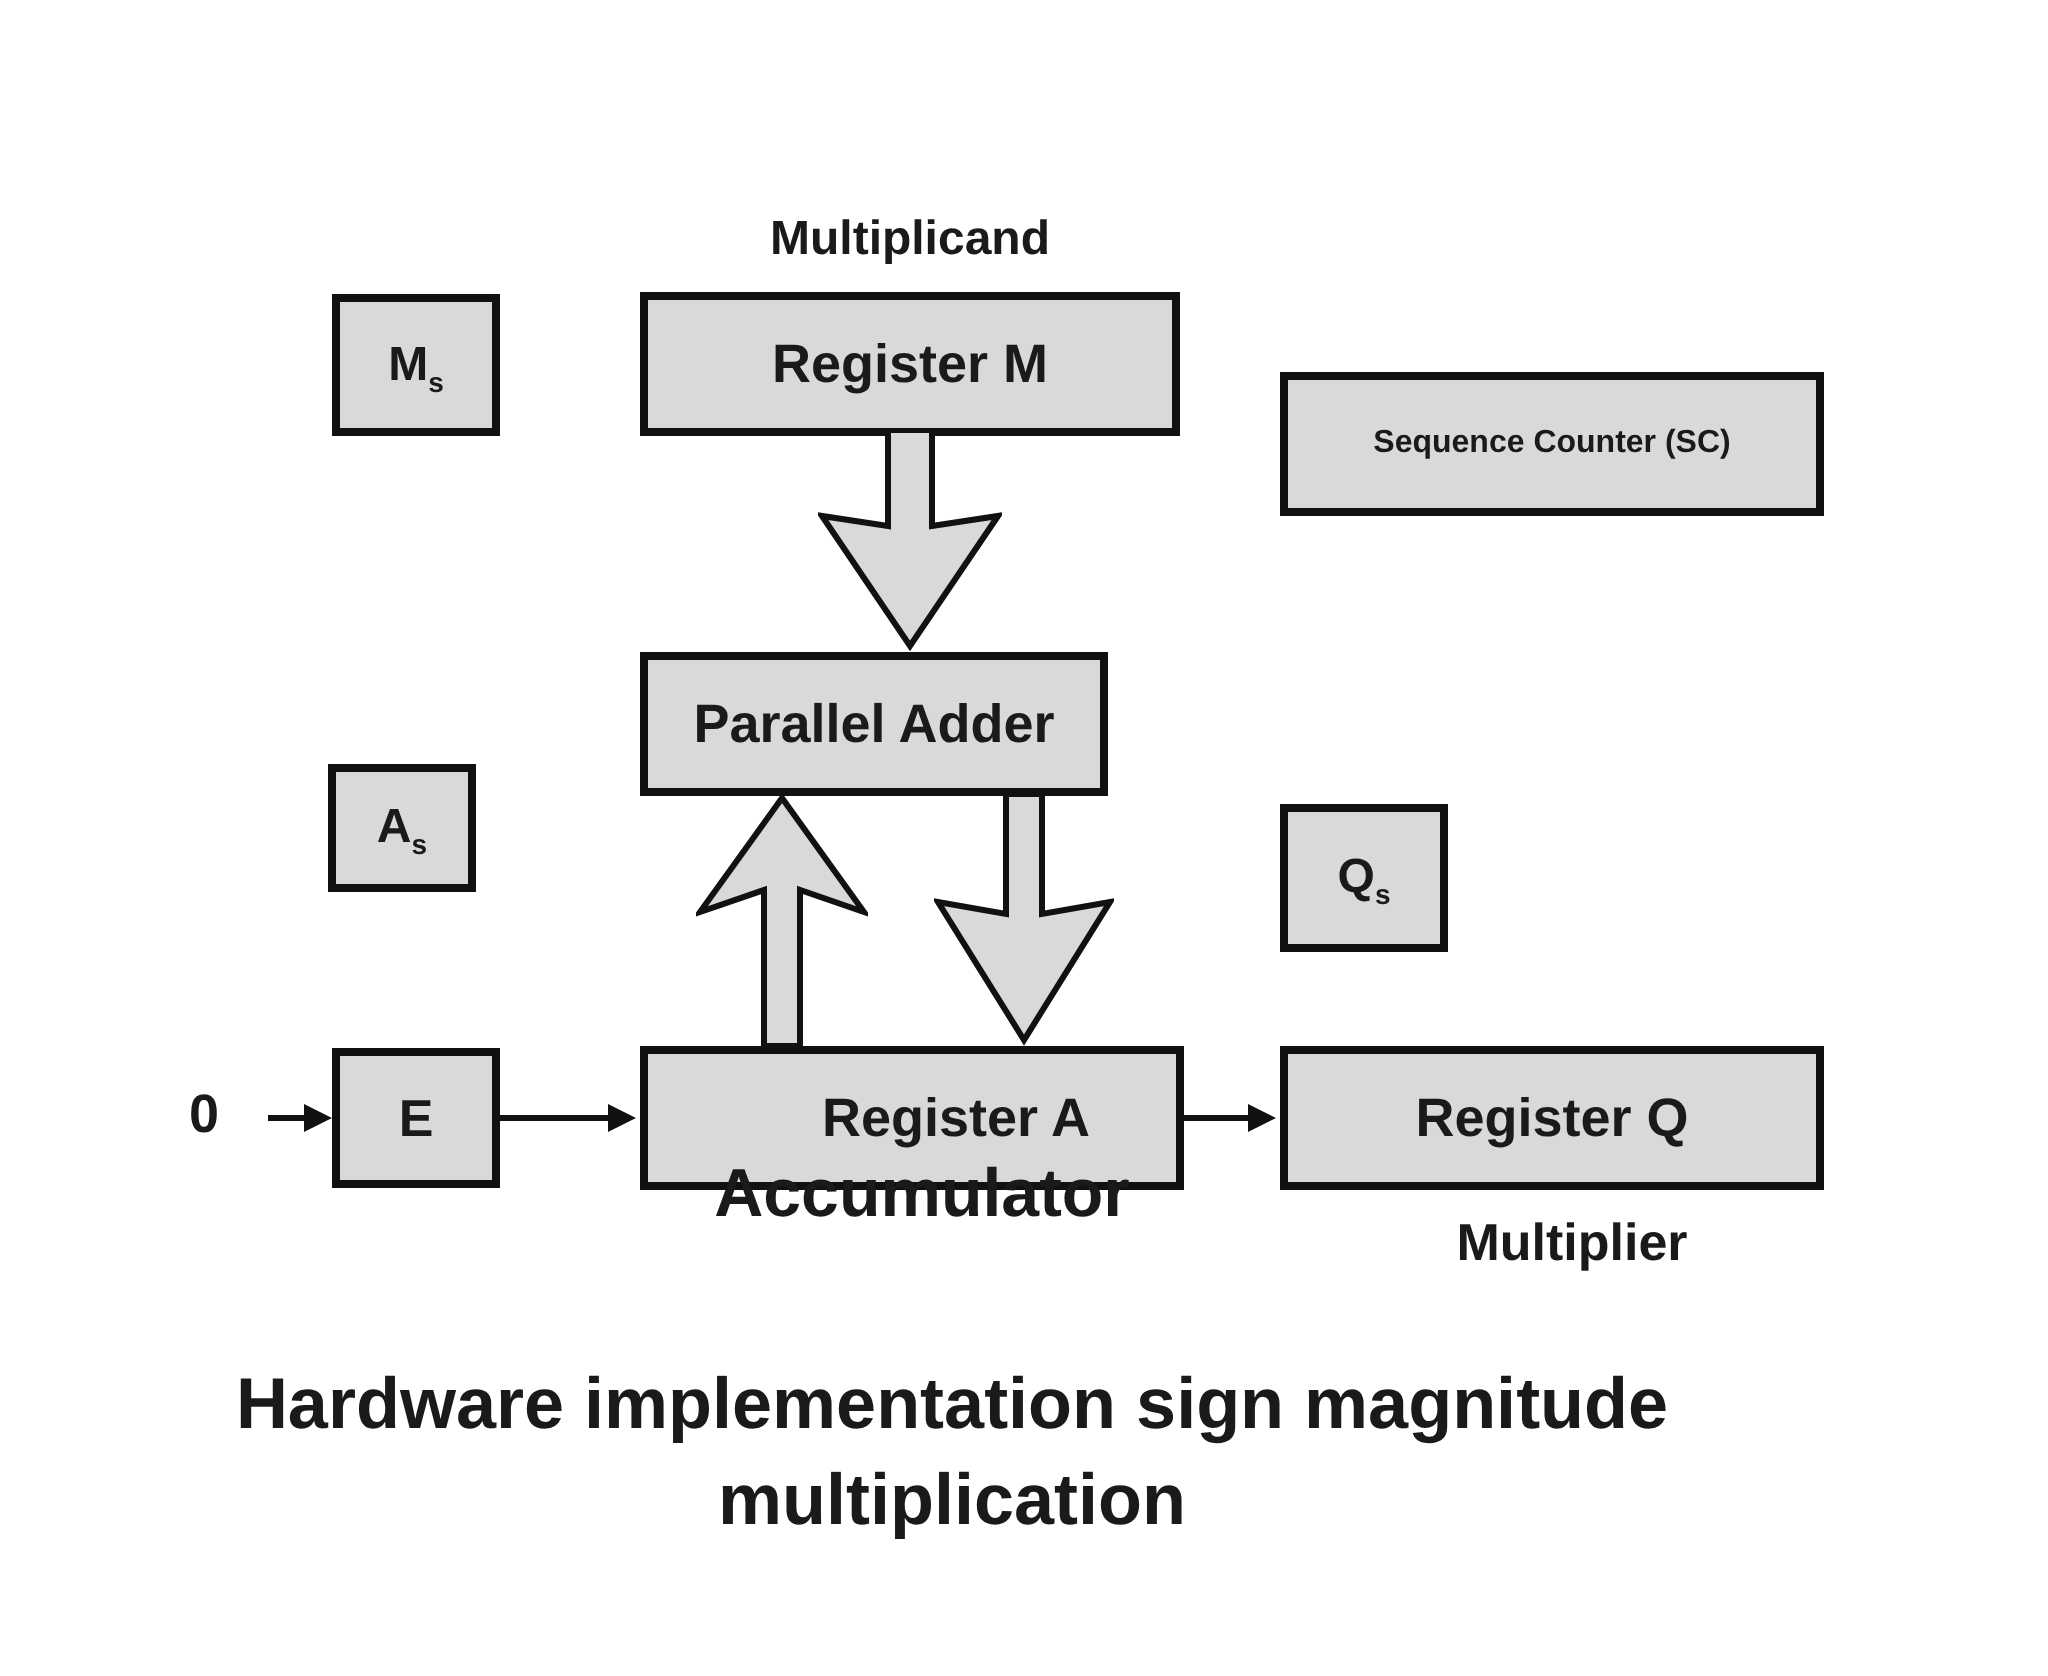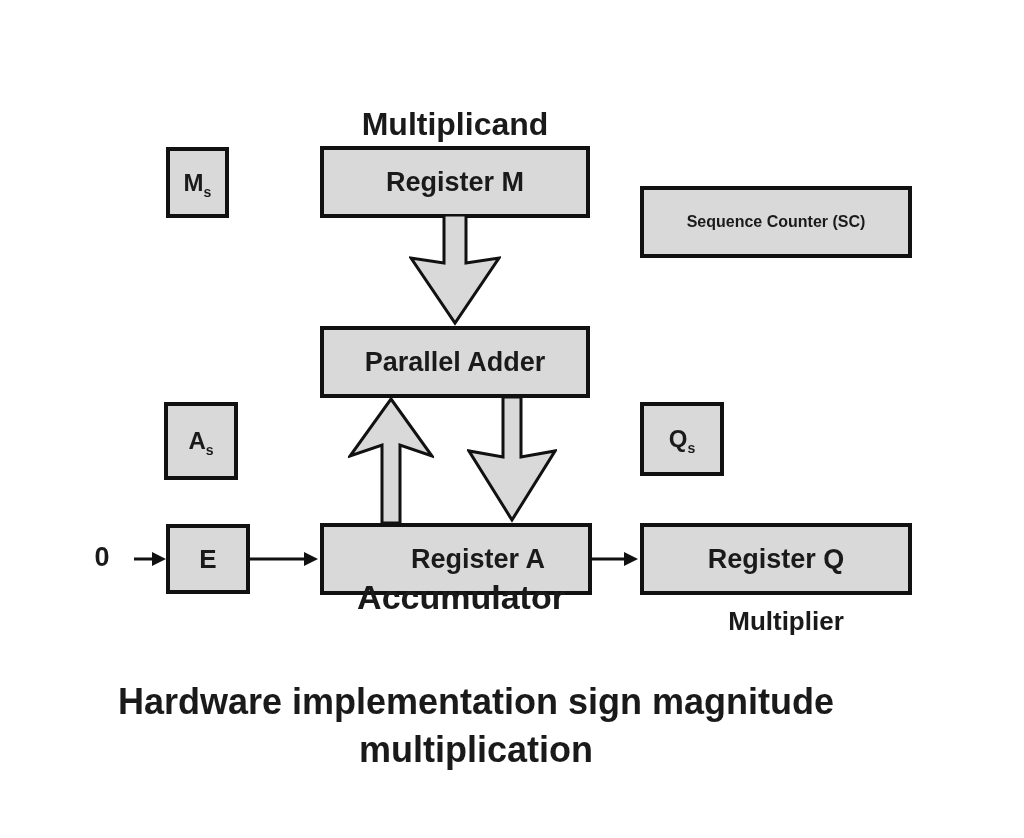"Multiplicand" .lbl-multiplicand { font-size: 32px -> 24px }
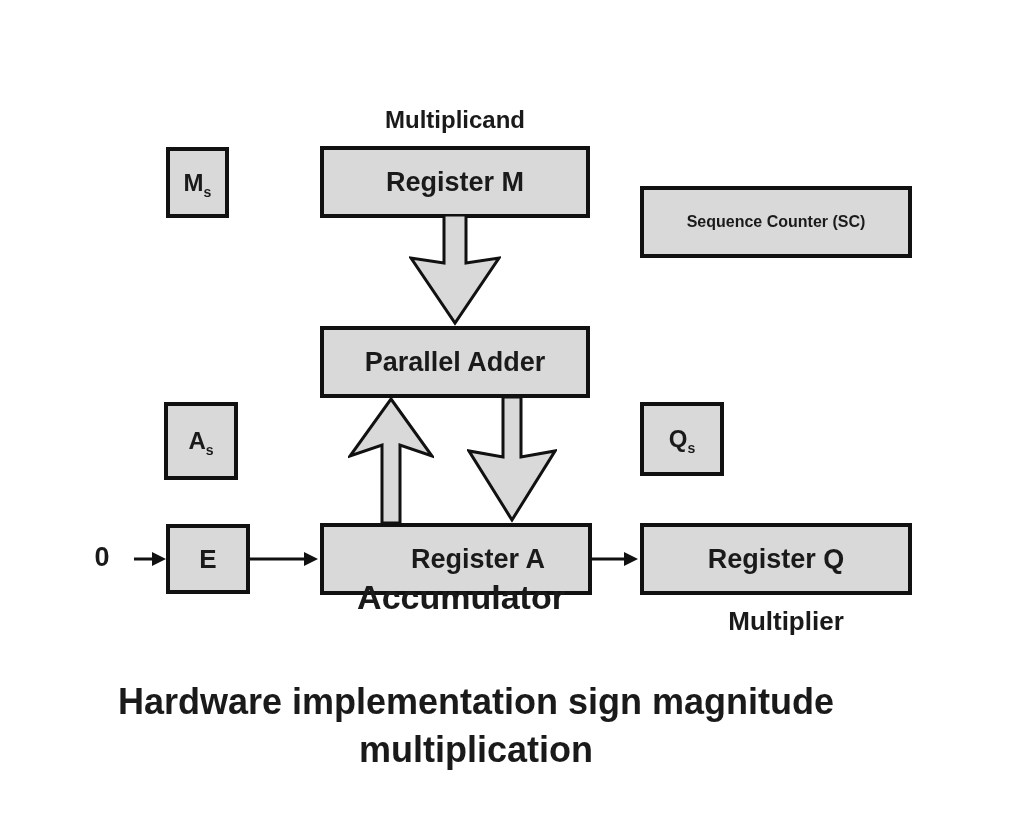"Ms" .box-ms { width: 63px -> 84px }
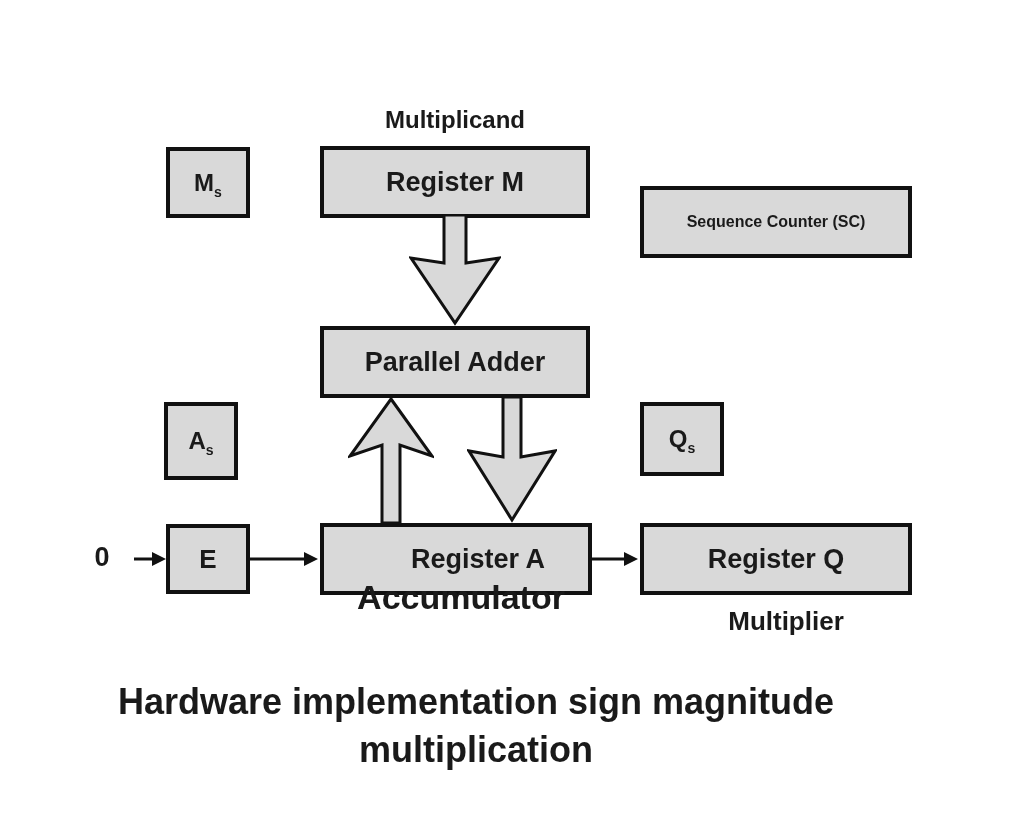"Parallel Adder" .box-parallel-adder { width: 270px -> 234px }
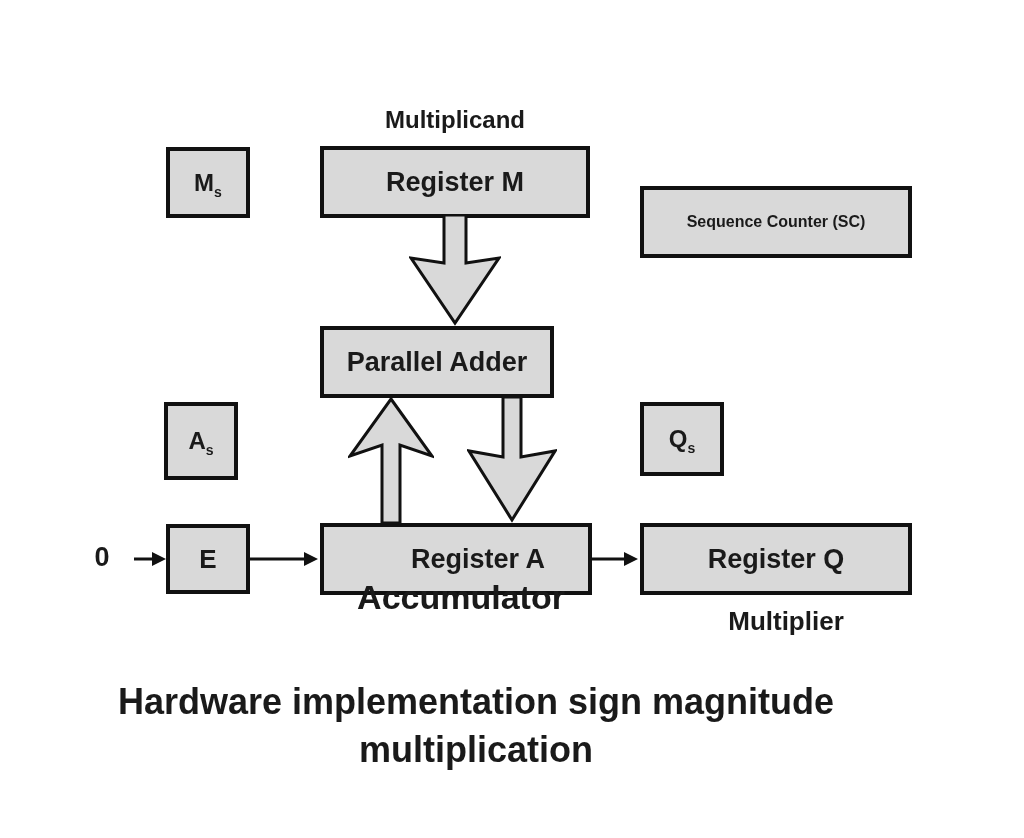"As" .box-as { height: 78px -> 64px; top: 402px -> 382px }
